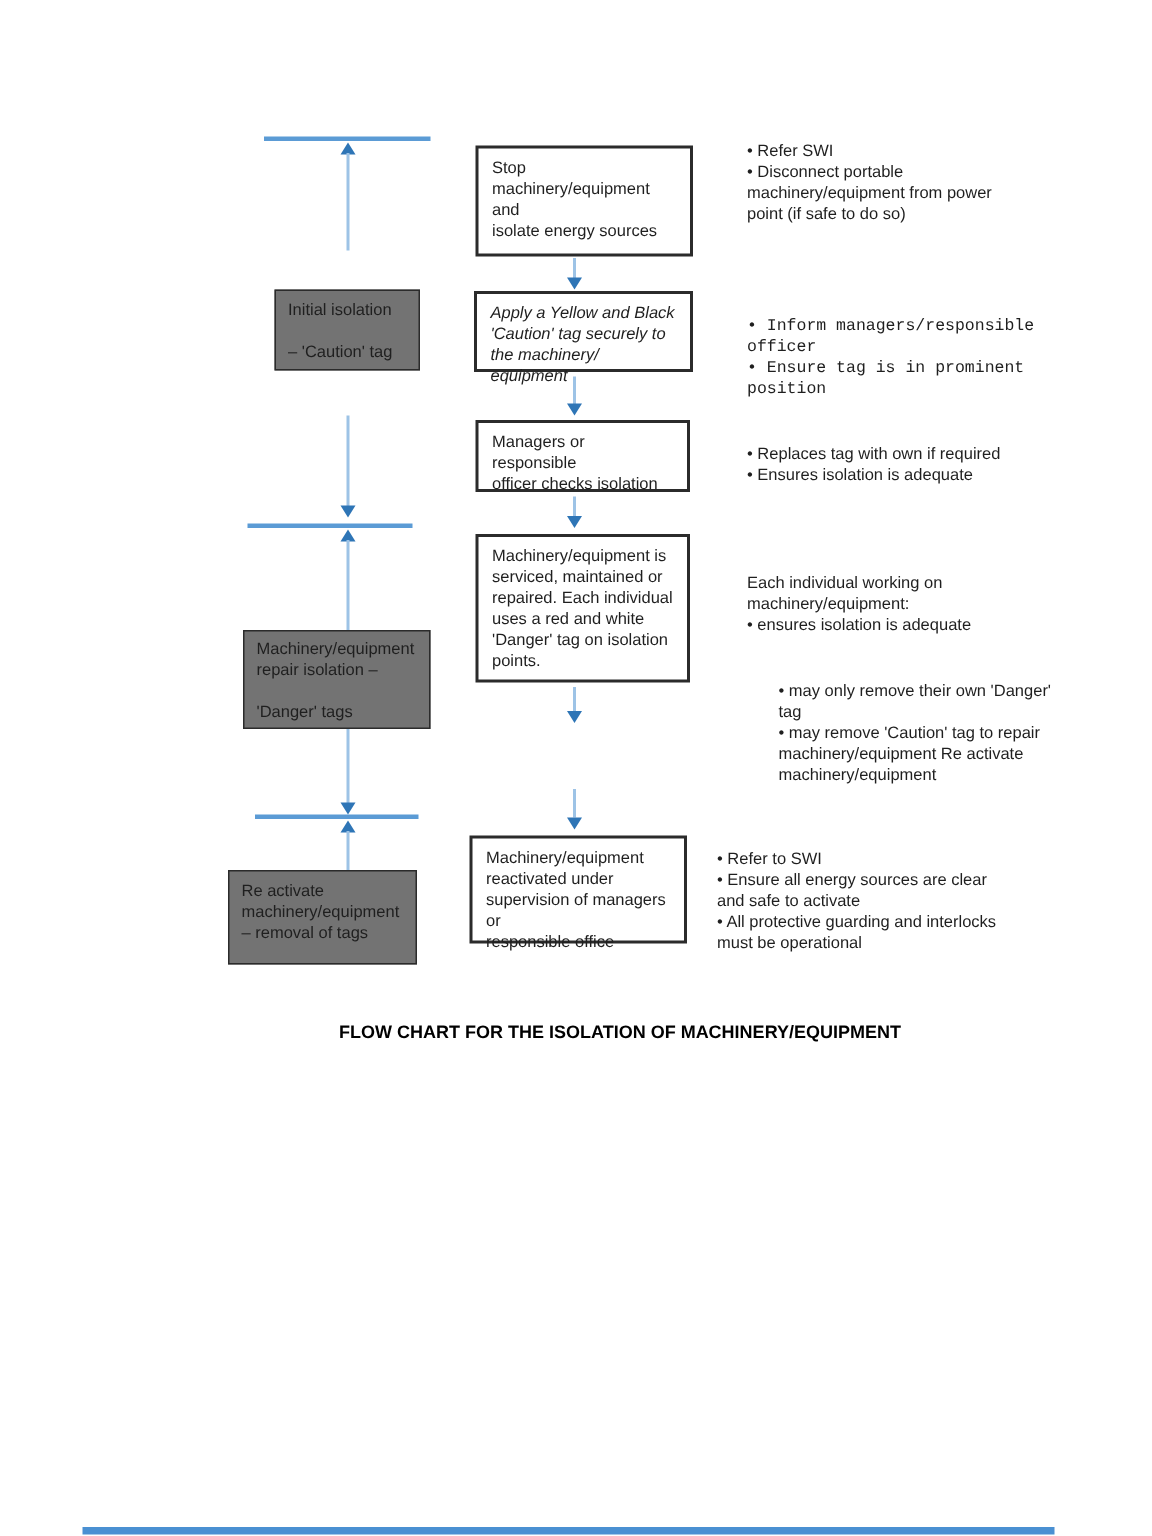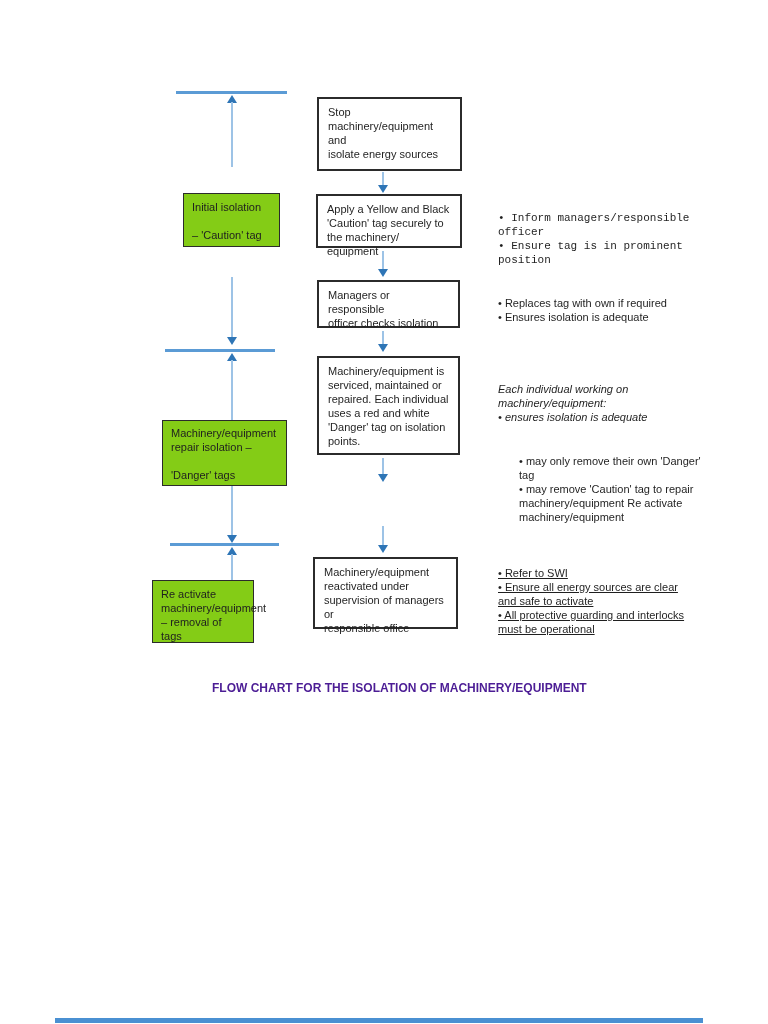"• Refer SWI" div.note { html: none -> <div>• Refer SWI • Disconnect portable machinery/equipment from power point (if safe to do so)</div> }
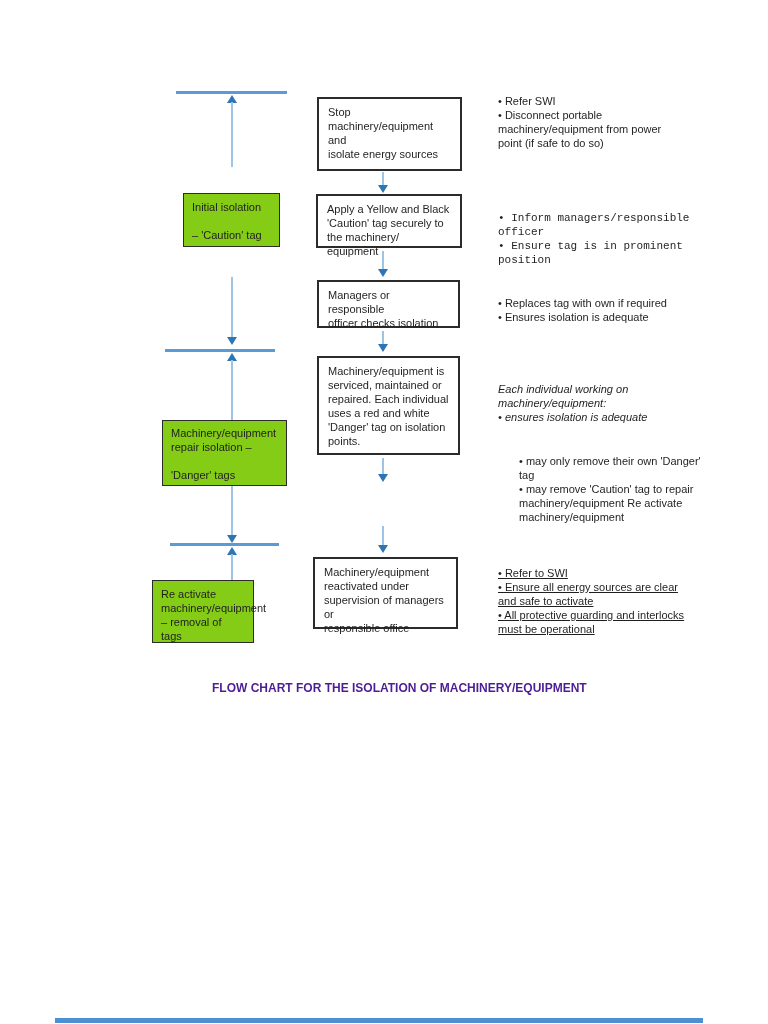"Initial isolation" .sbox { background: #84cc16 -> #737373 }
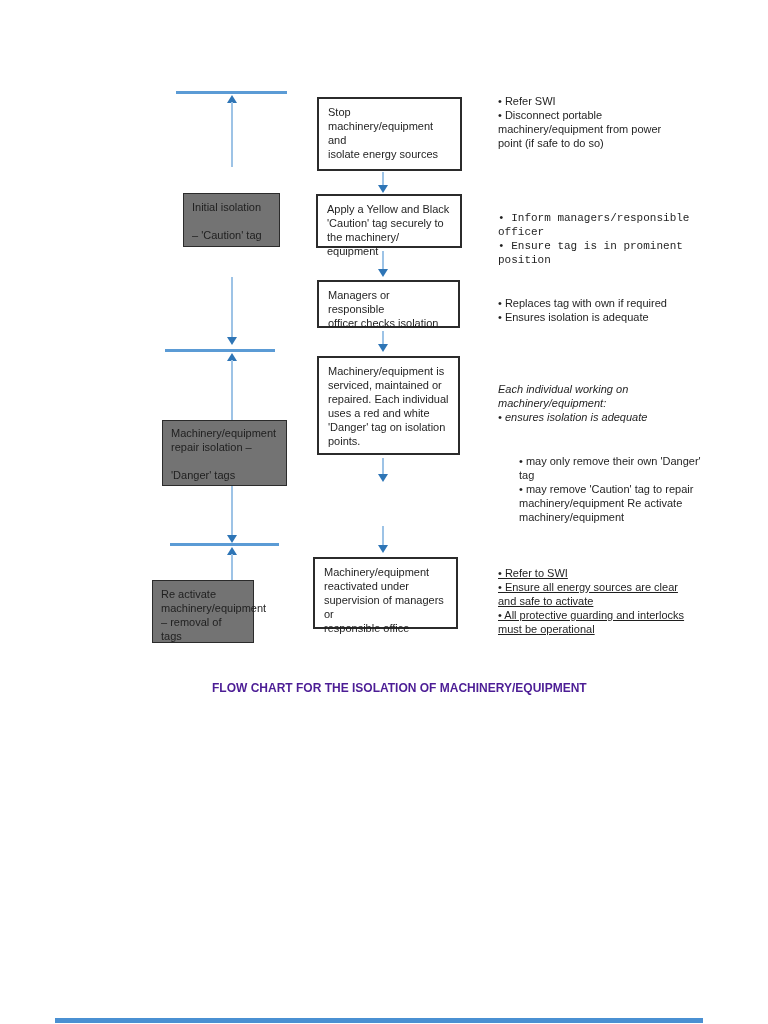"Apply a Yellow and Black" .b2 { font-style: none -> italic }
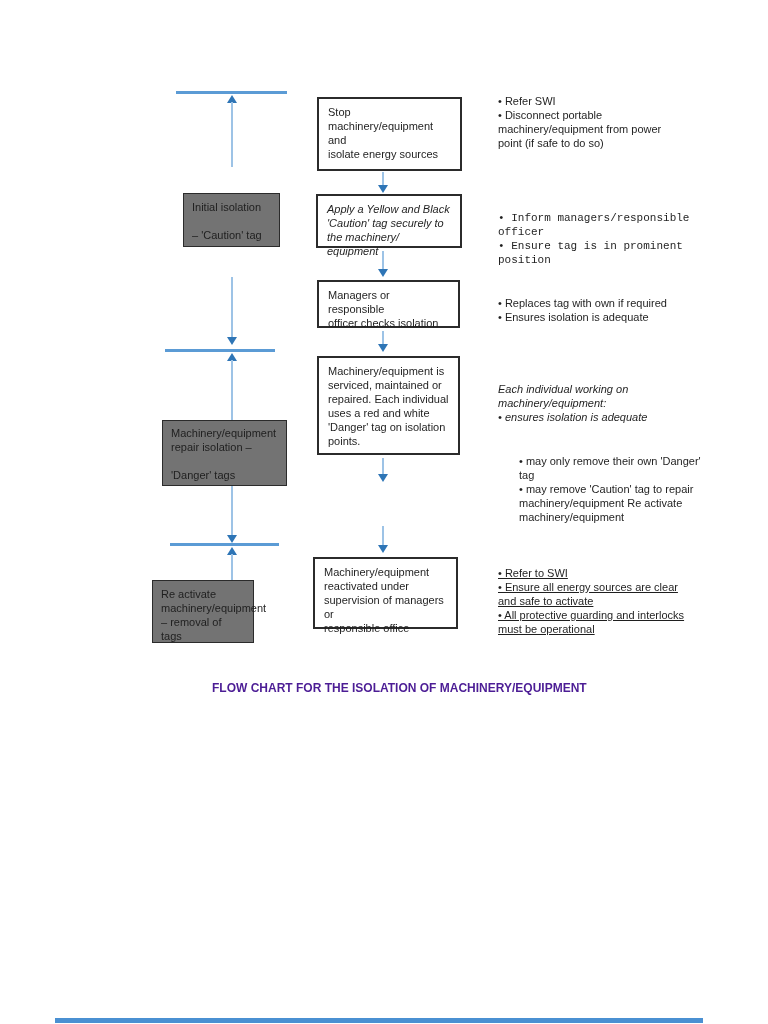"Each individual working on" .r4 { font-style: italic -> none }
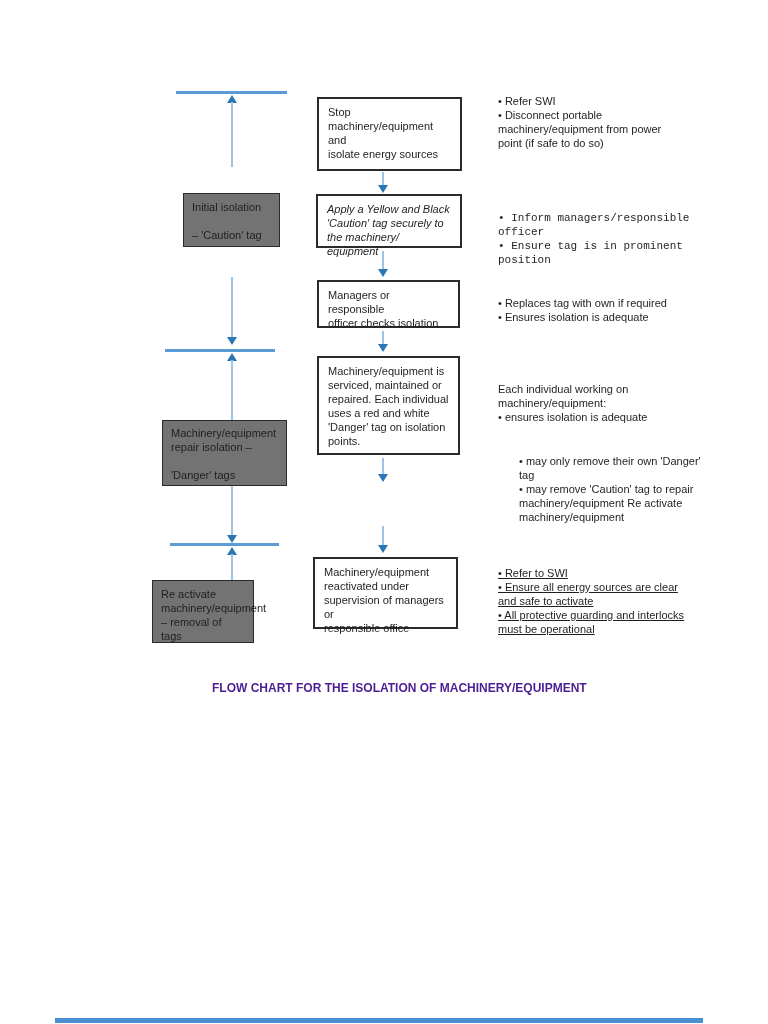"• Refer to SWI" .r6 { left: 498px -> 478px; text-decoration: underline -> none }
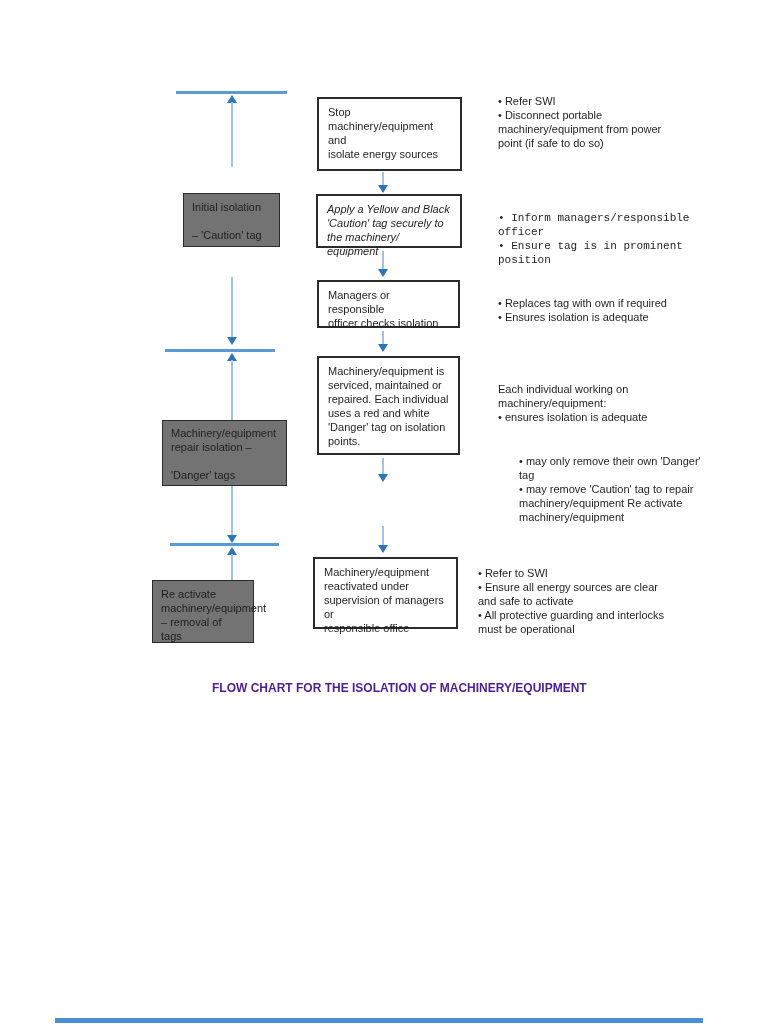"Re activate" .L3 { width: 102px -> 126px }
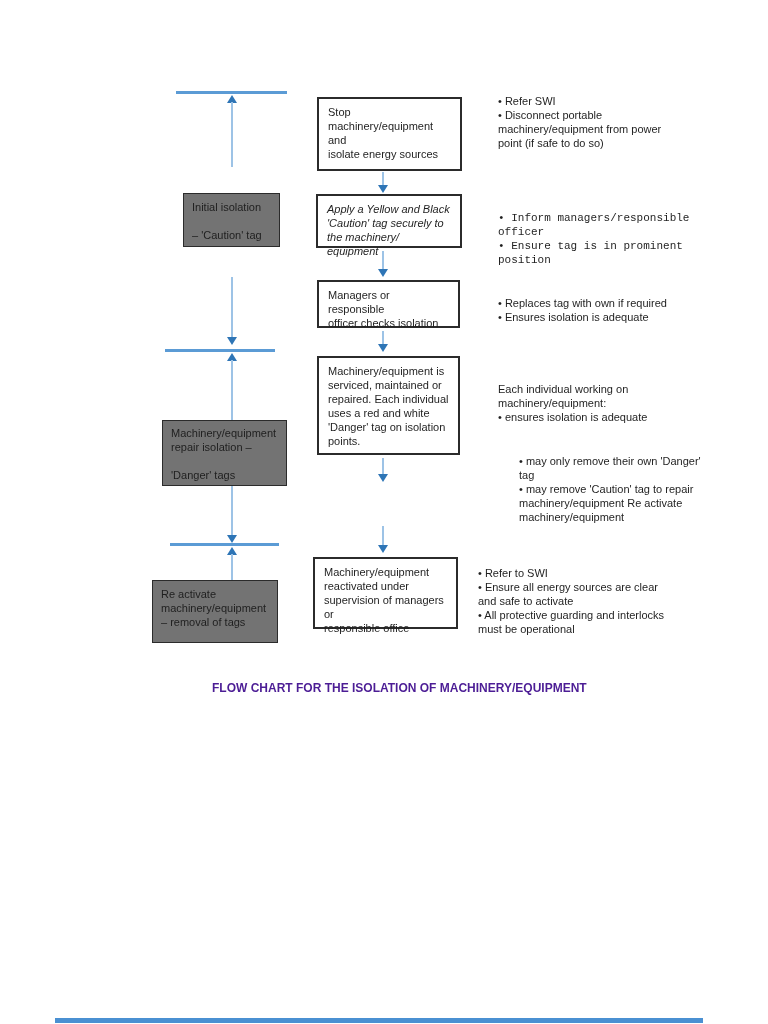"FLOW CHART FOR THE ISOLATION" .title { color: #4c1d95 -> #000000; left: 212px -> 226px }
